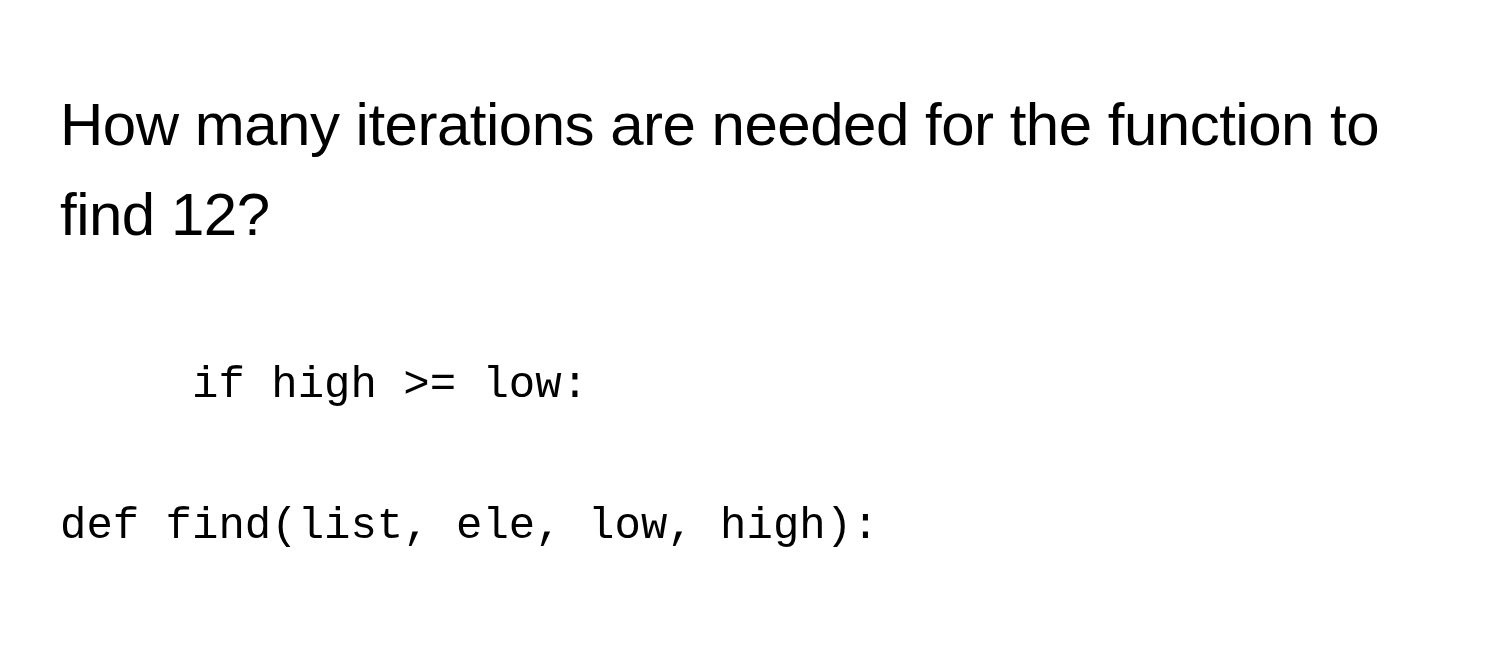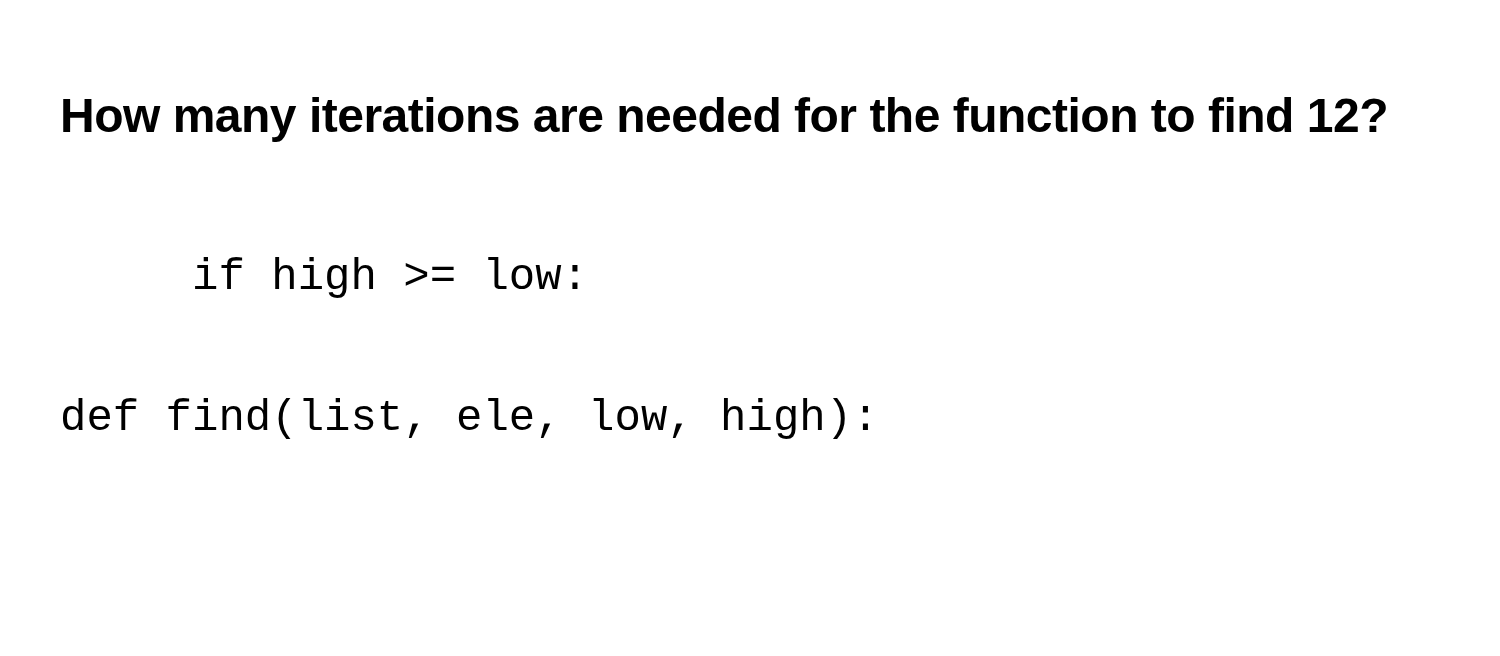"How many iterations are needed" .question-text { font-size: 48px -> 60px; font-weight: 700 -> 400 }
